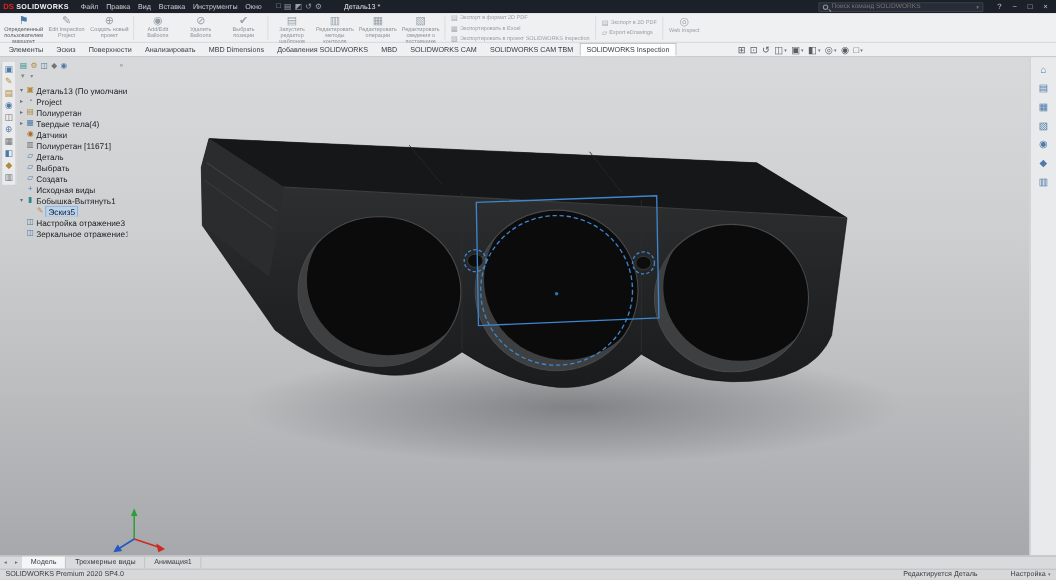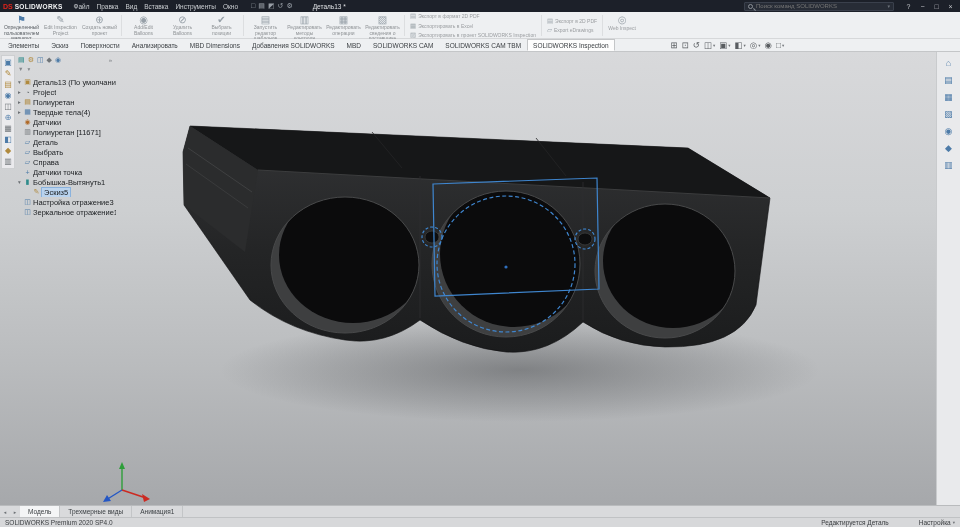"Справа" span.tlbl { text: Справа -> Создать }
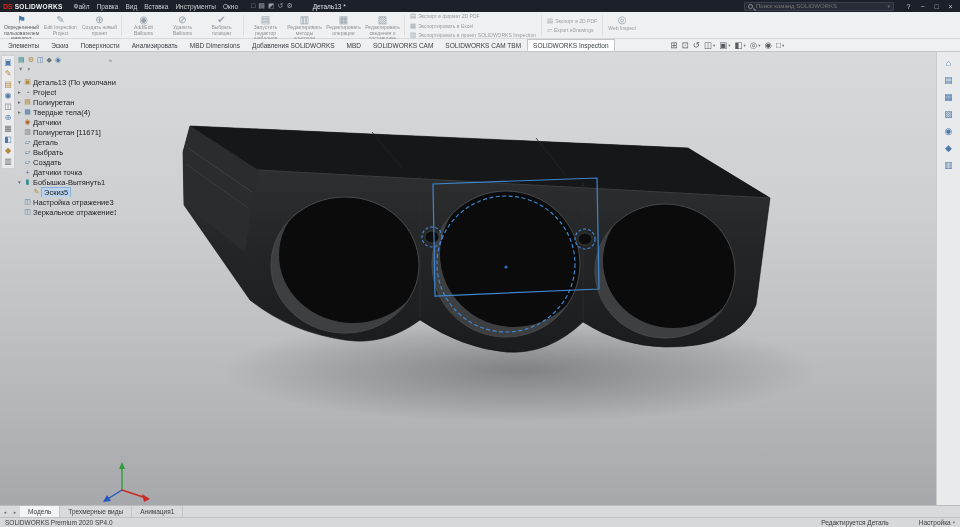"Датчики точка" span.tlbl { text: Датчики точка -> Исходная виды }
